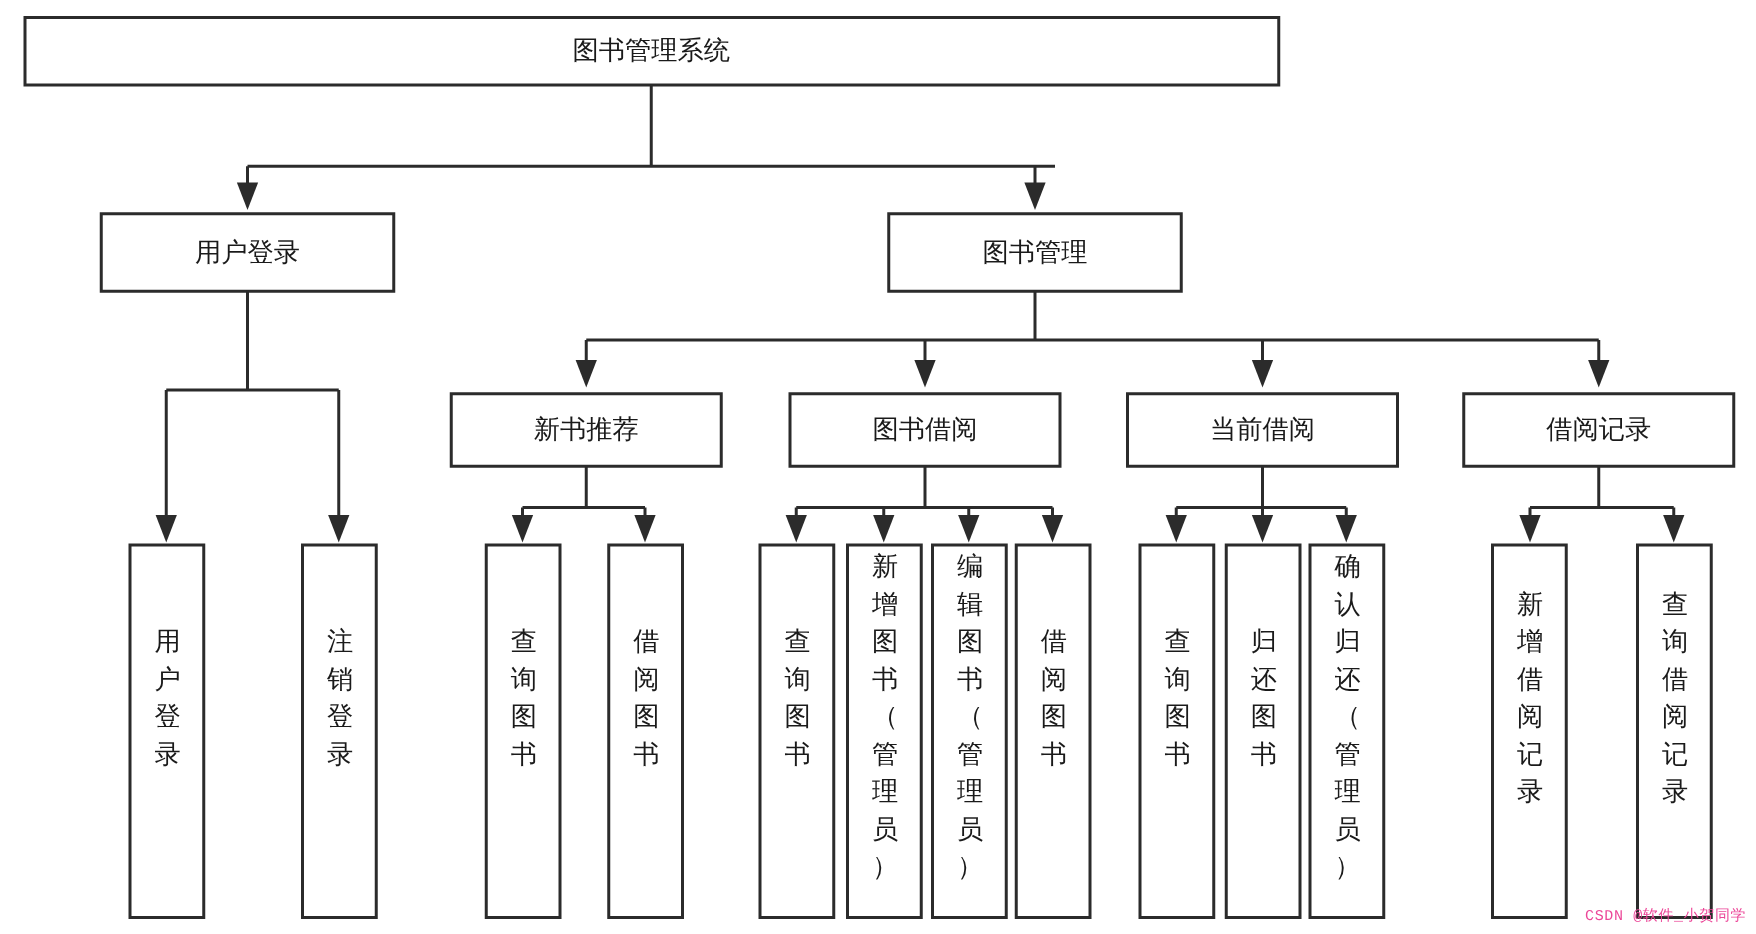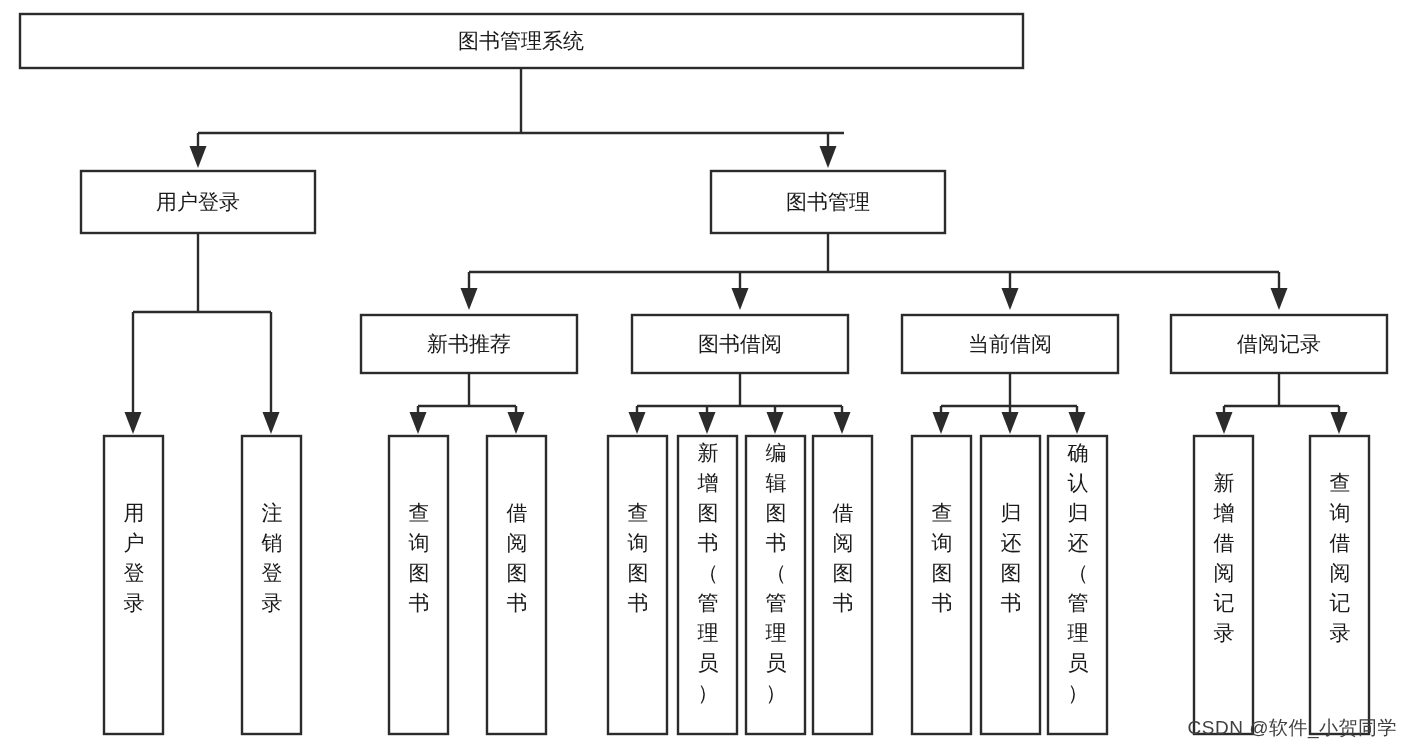"CSDN @软件_小贺同学" .watermark { color: #404040 -> #ec4899; font-family: Liberation Sans, sans-serif -> Liberation Mono, monospace; font-size: 19px -> 12px }
